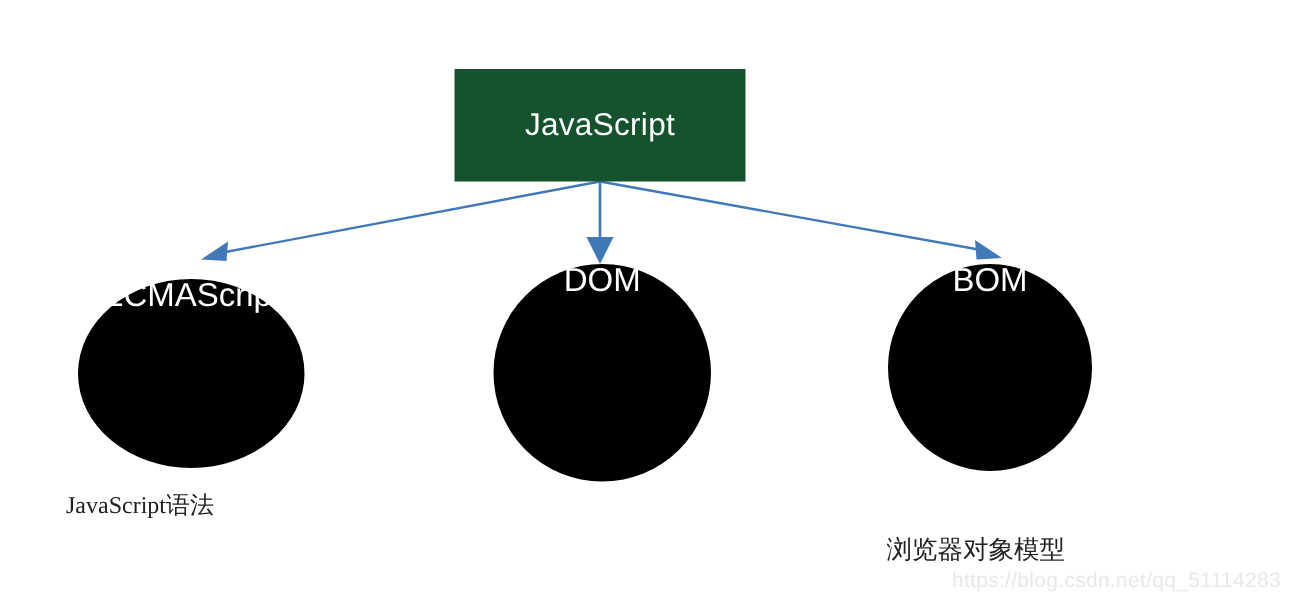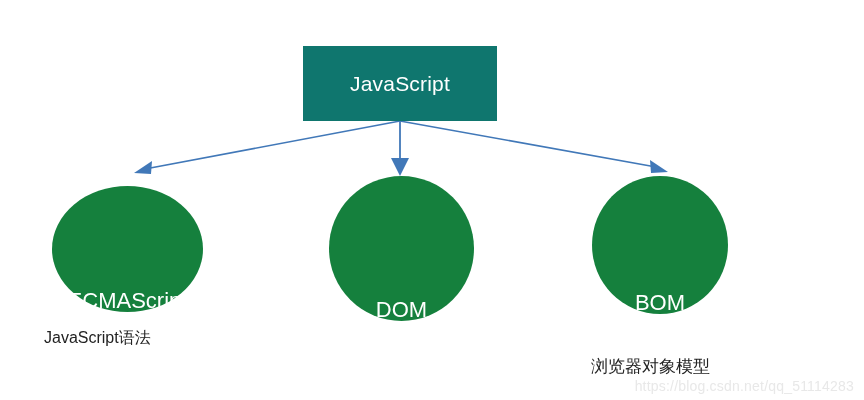"JavaScript" .node-rect { background: #0f766e -> #14532d }
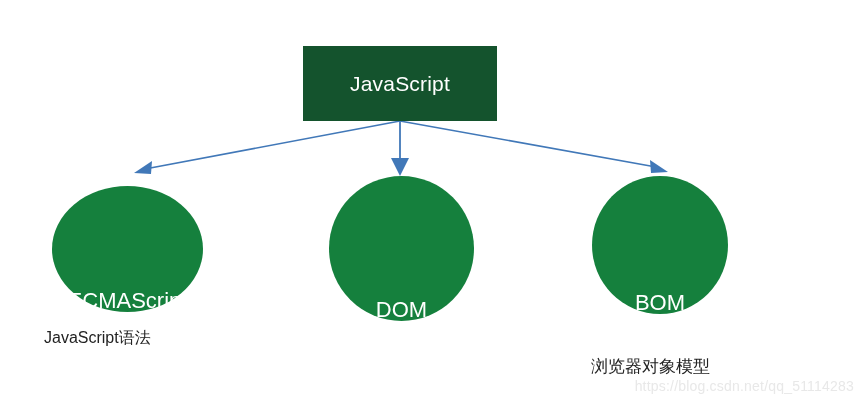"ECMAScript" .node-circle { align-items: flex-end -> flex-start; background: #15803d -> #000000 }
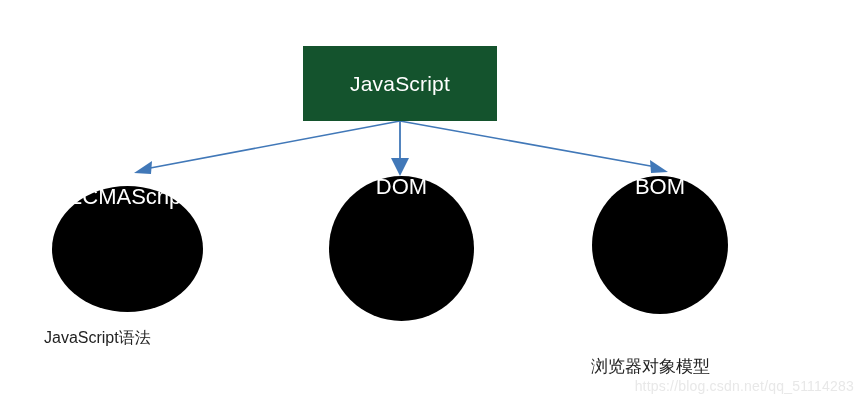"JavaScript语法" .caption-mono { font-family: Liberation Sans, sans-serif -> Liberation Serif, serif }
